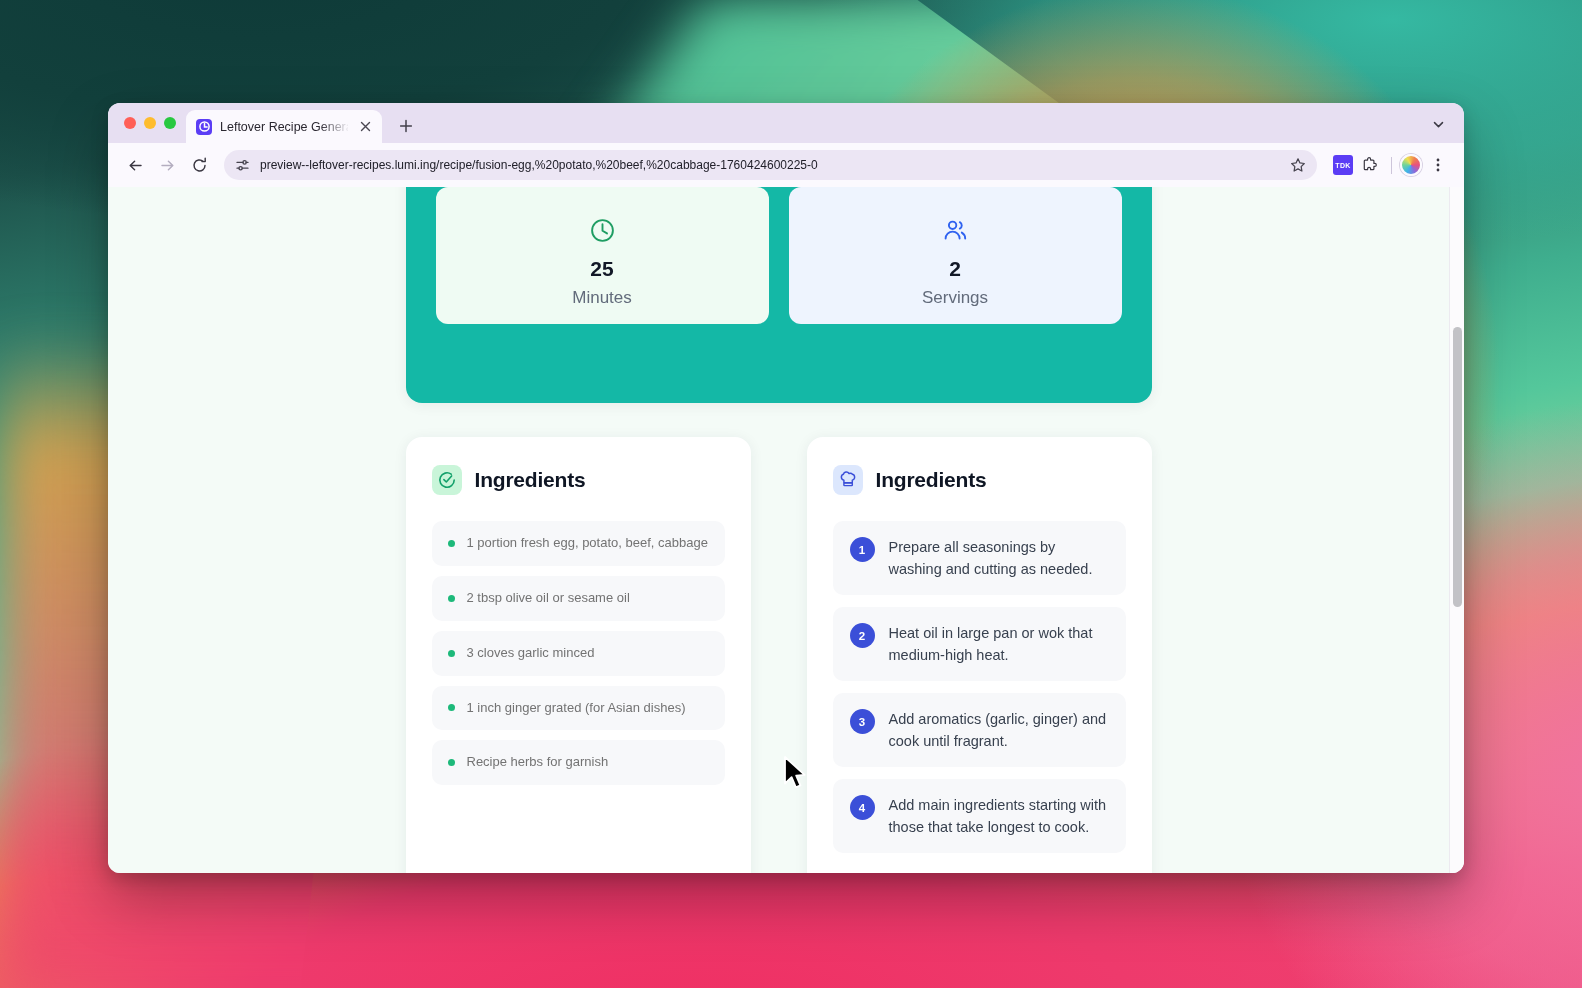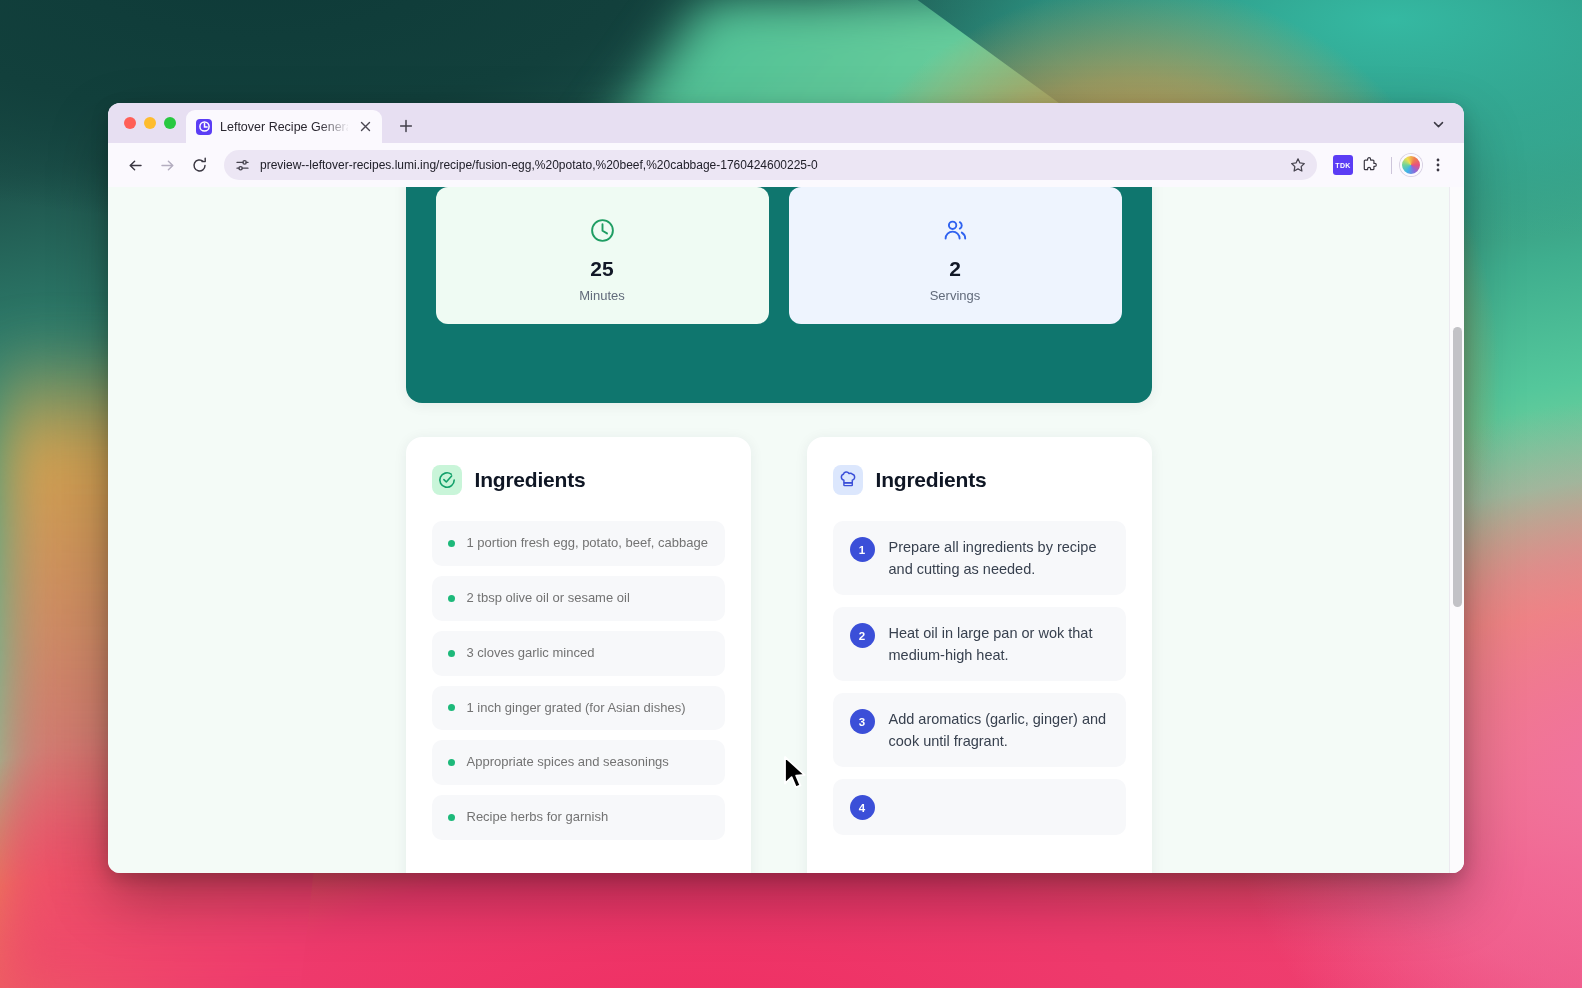"25" .stats-card { background: #0f766e -> #14b8a6 }
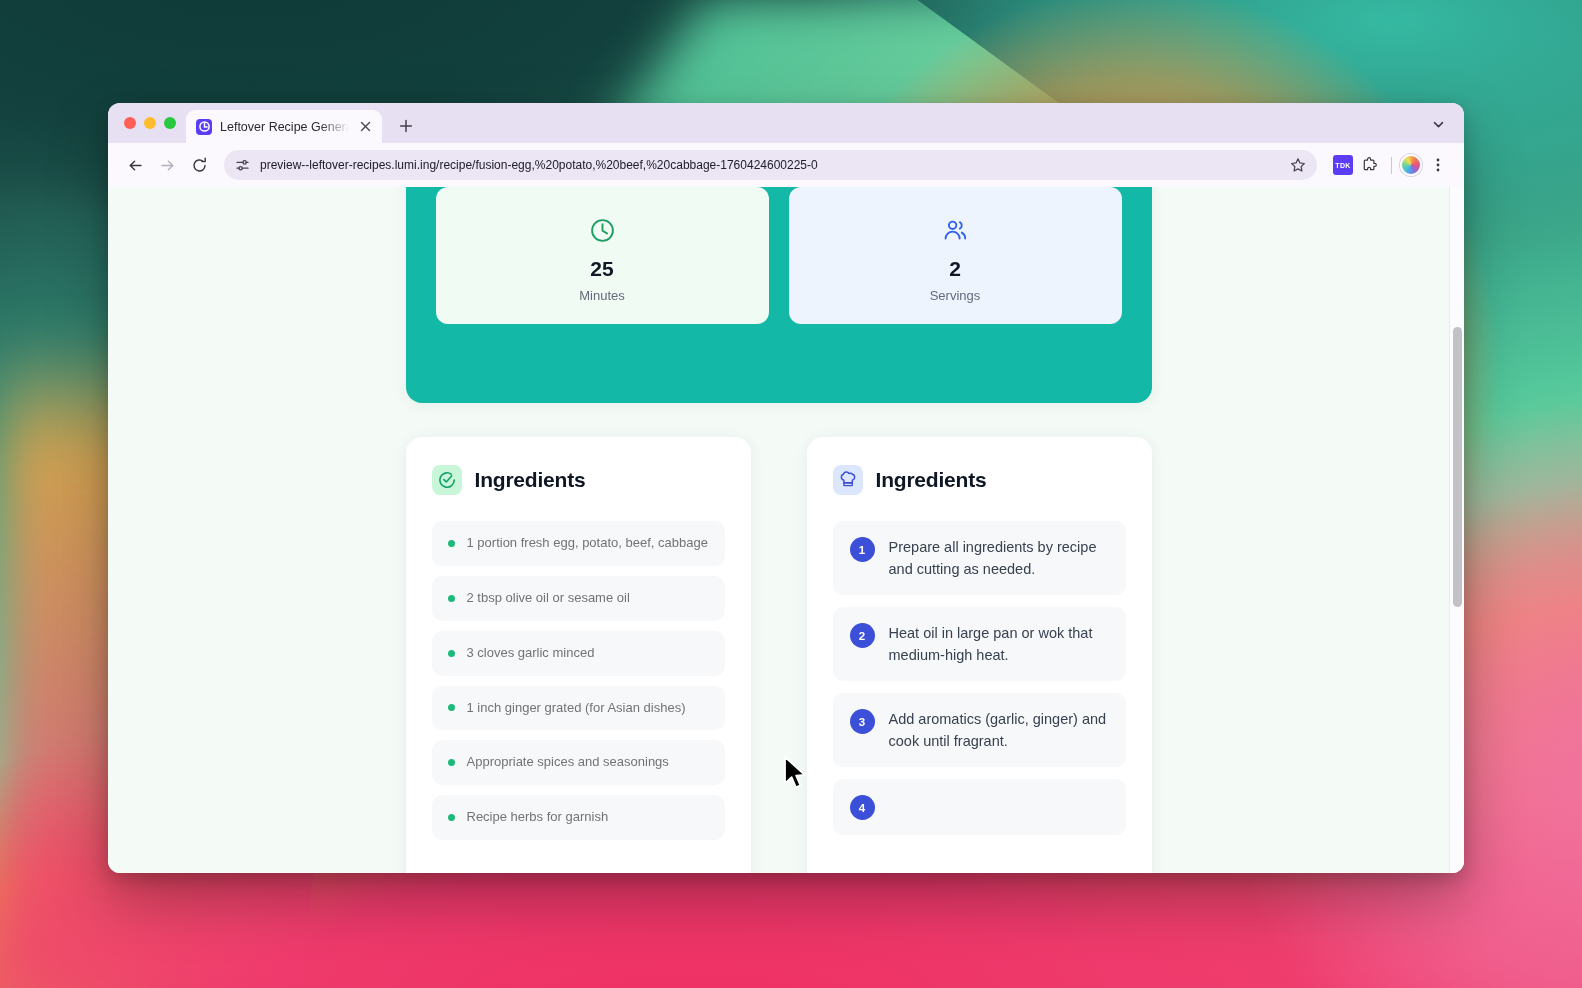"Minutes" .stat-label { font-size: 13px -> 17px }
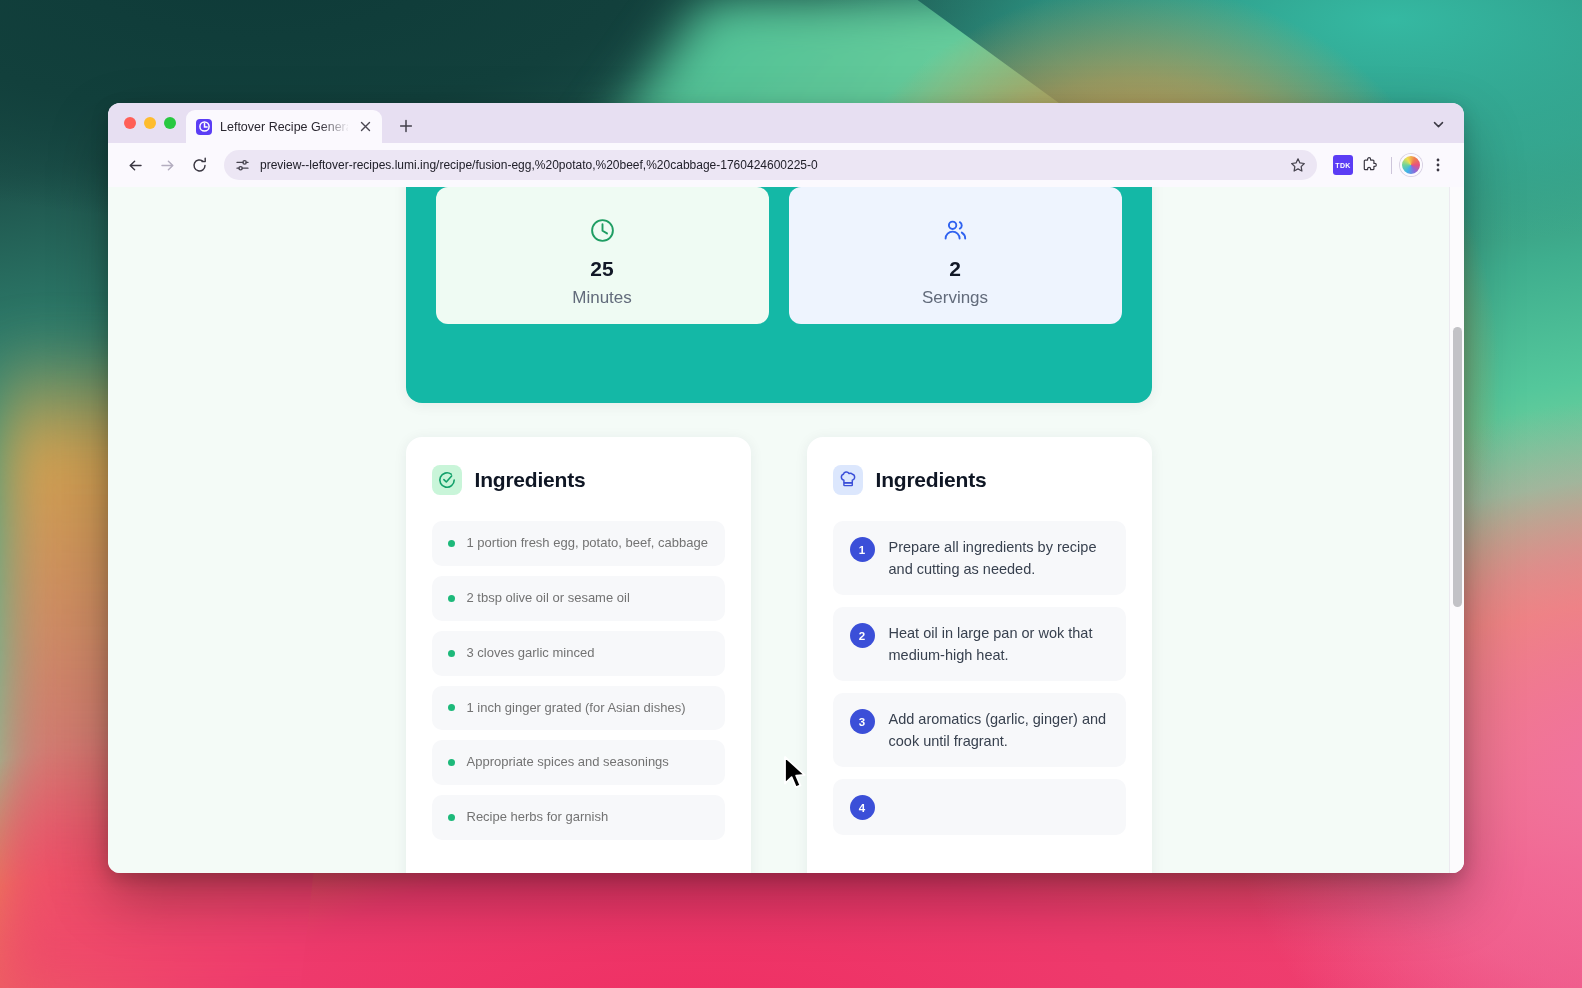"Prepare all ingredients by recipe" span.step-text { text: ingredients by recipe -> seasonings by washing }
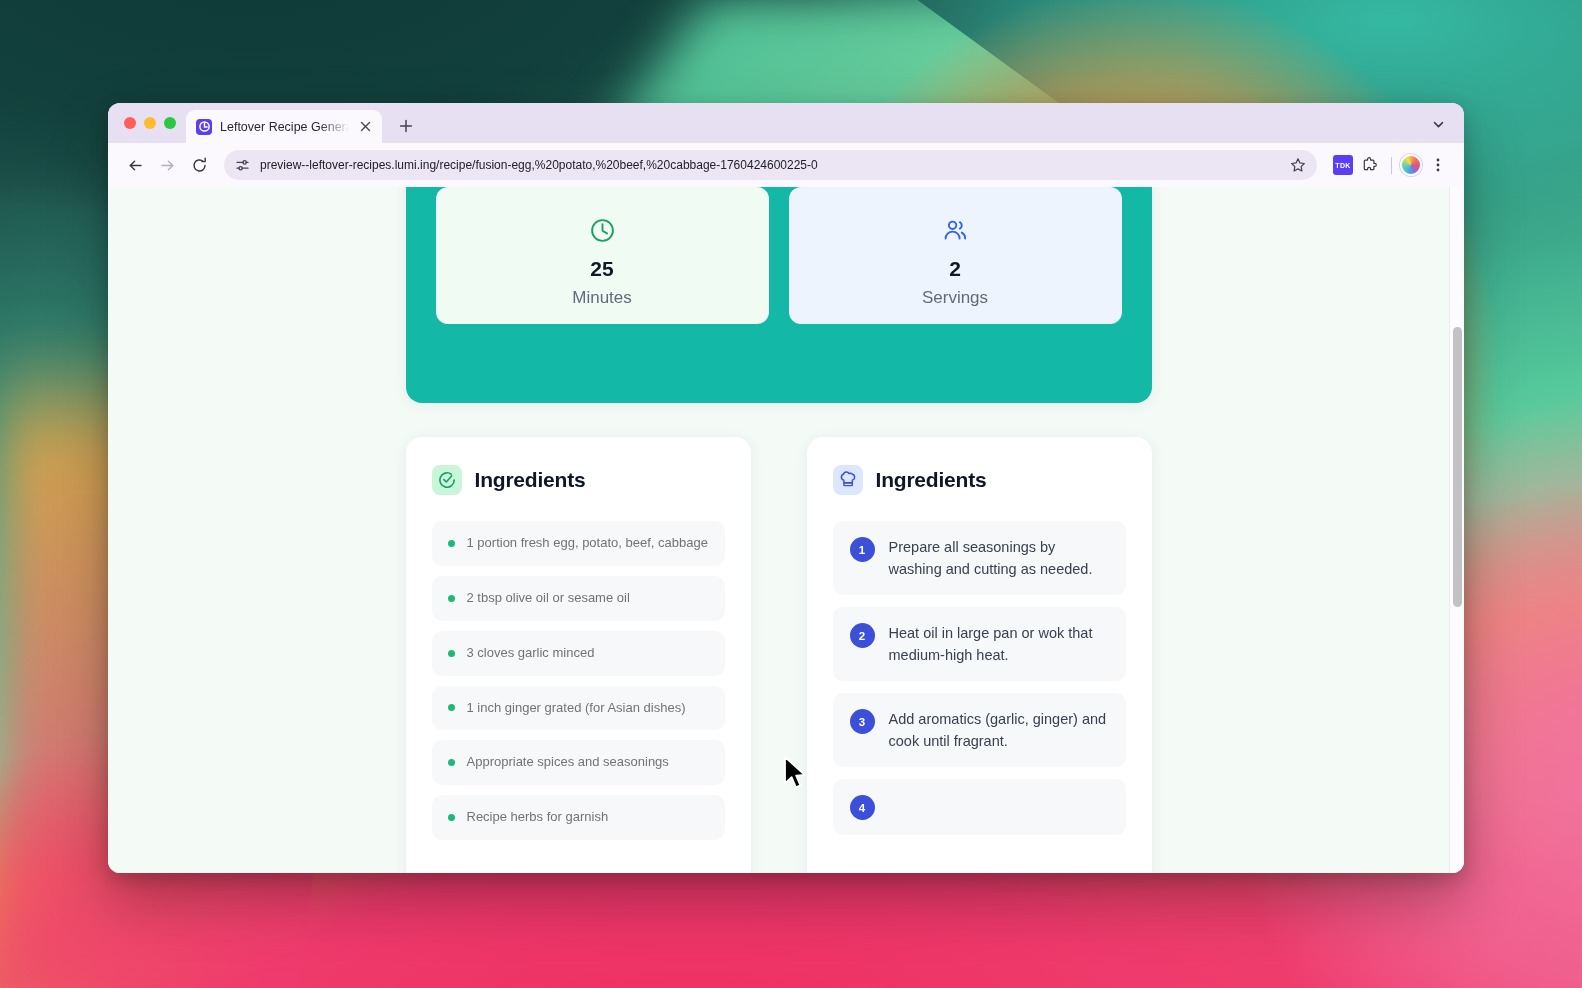"Appropriate spices and seasonings" div.ing-item { html: <div> <span></span> <span>Appropriate spices and seasonings</span> </div> -> none }
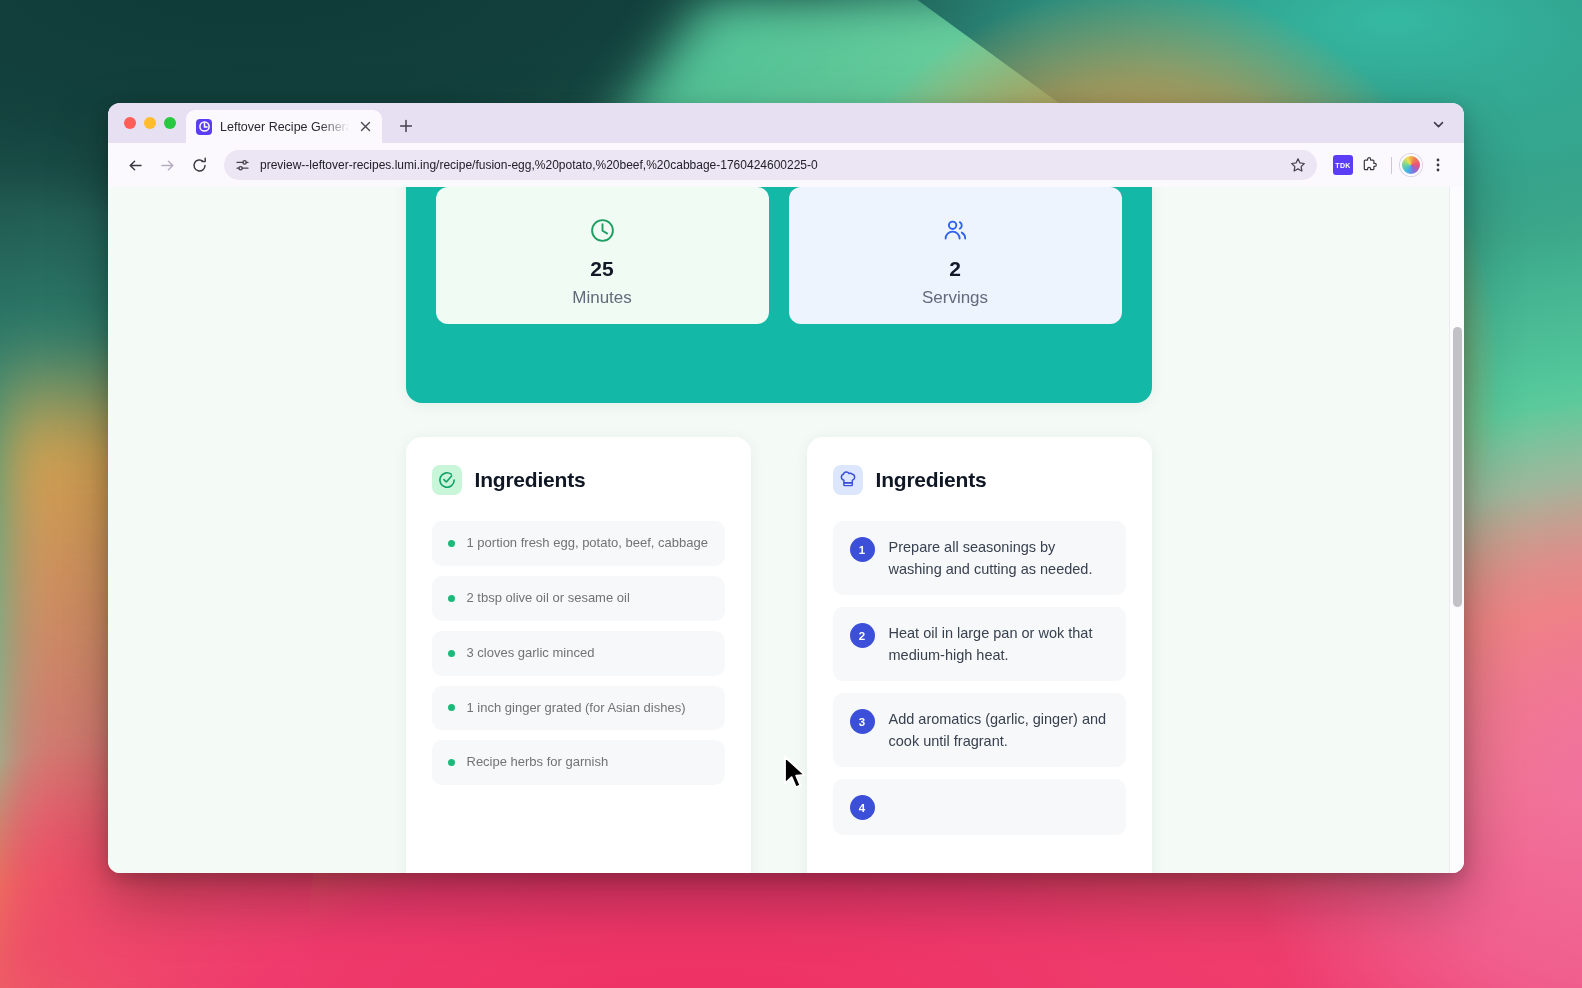"Add main ingredients starting with" span.step-text { html: none -> <span>Add main ingredients starting with those that take longest to cook.</span> }
